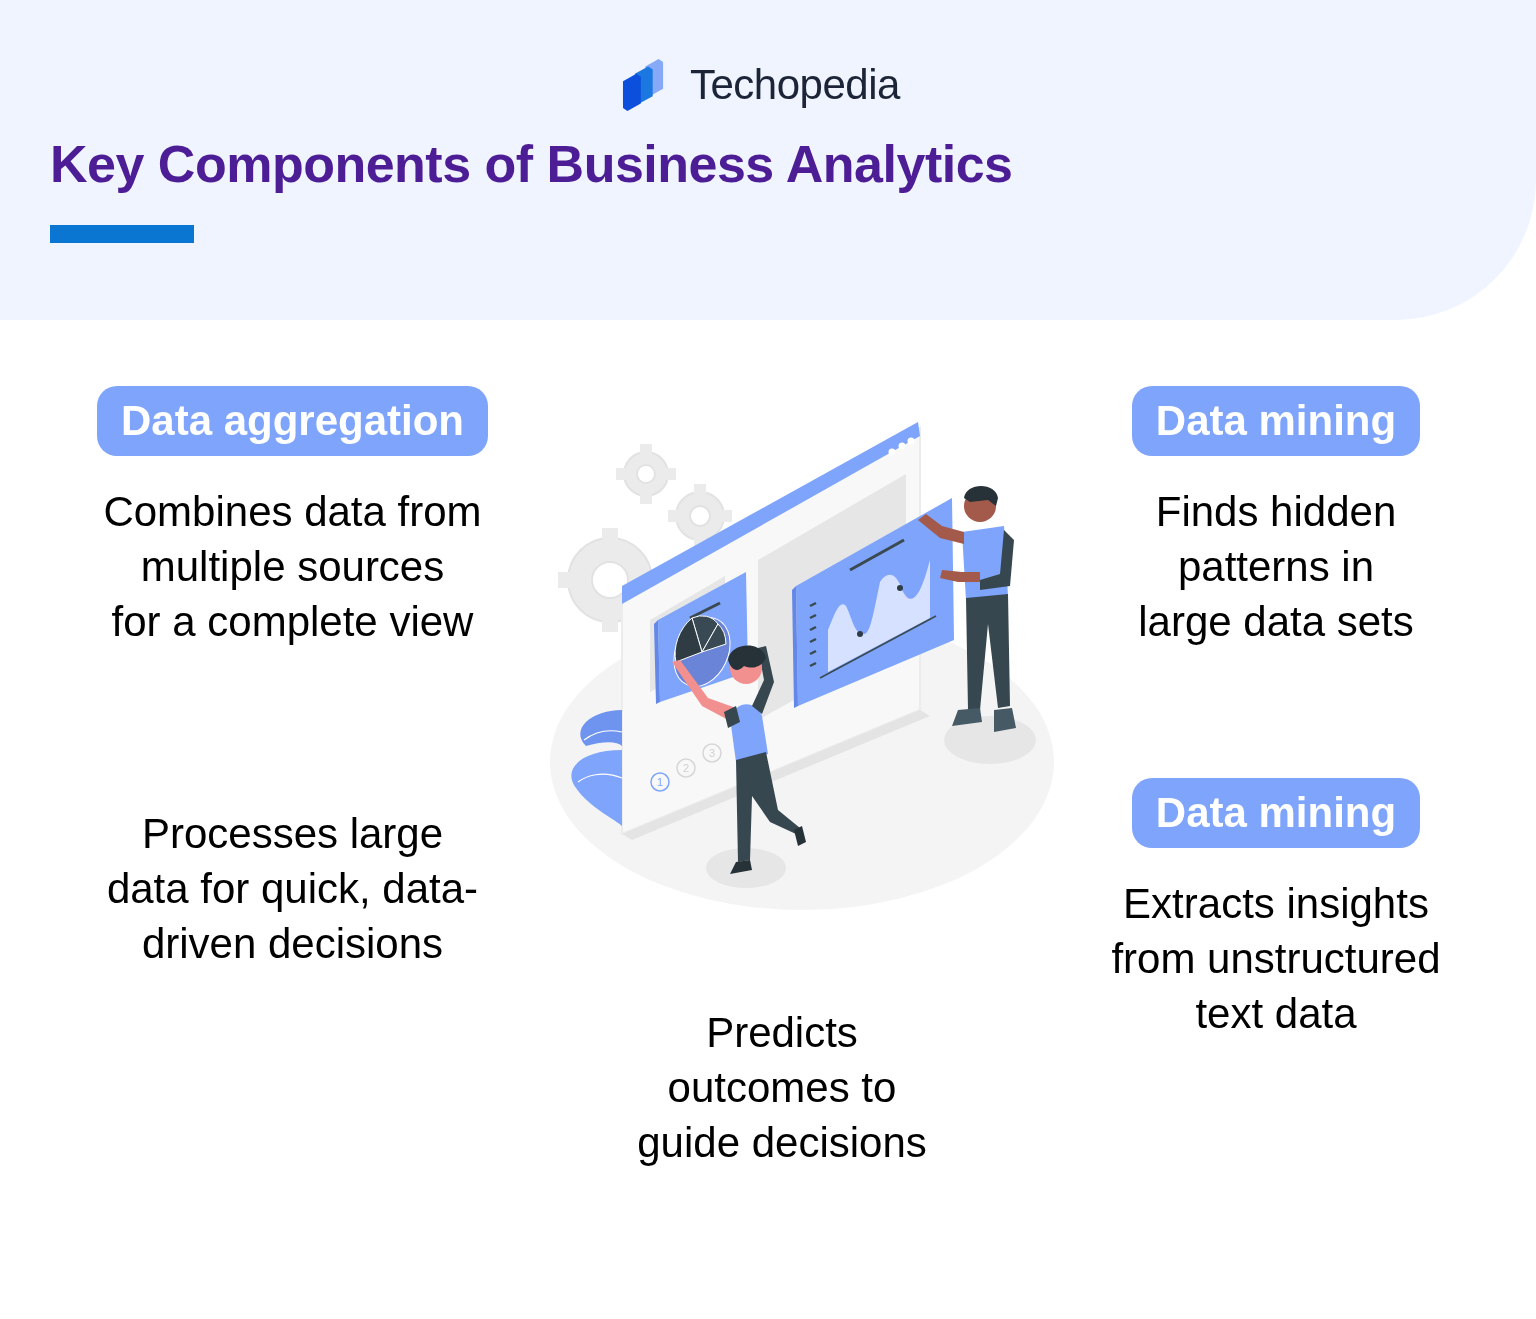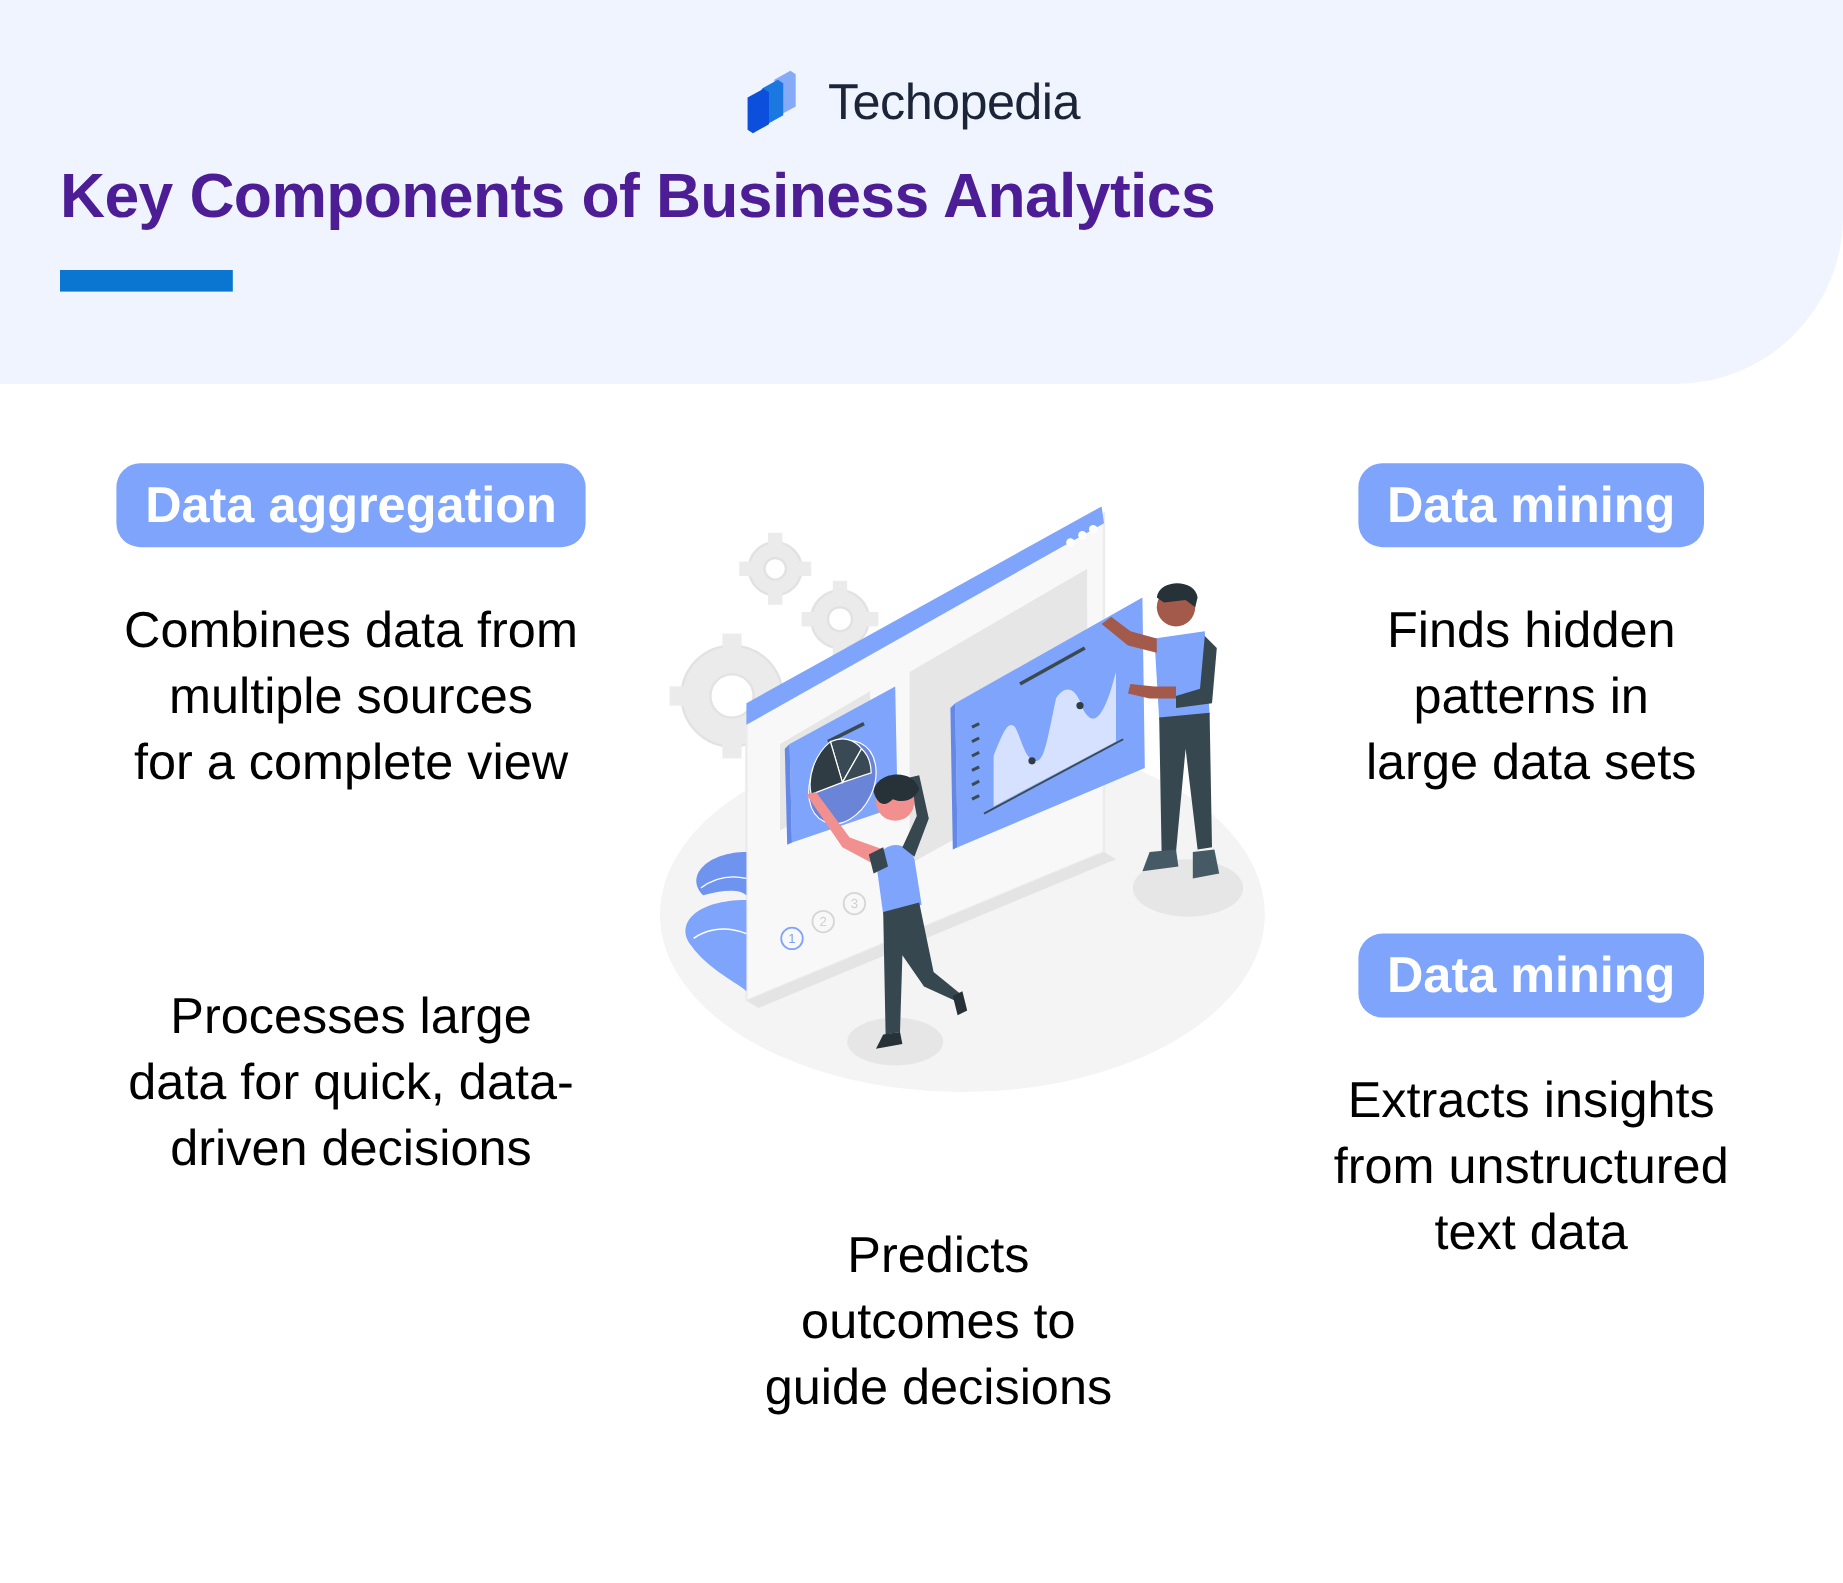"Combines data from" .desc { margin-top: 41px -> 28px }
